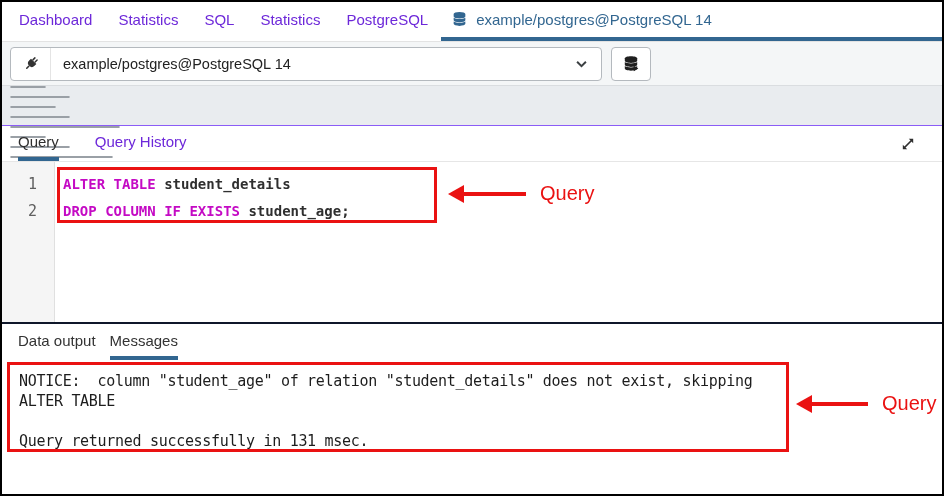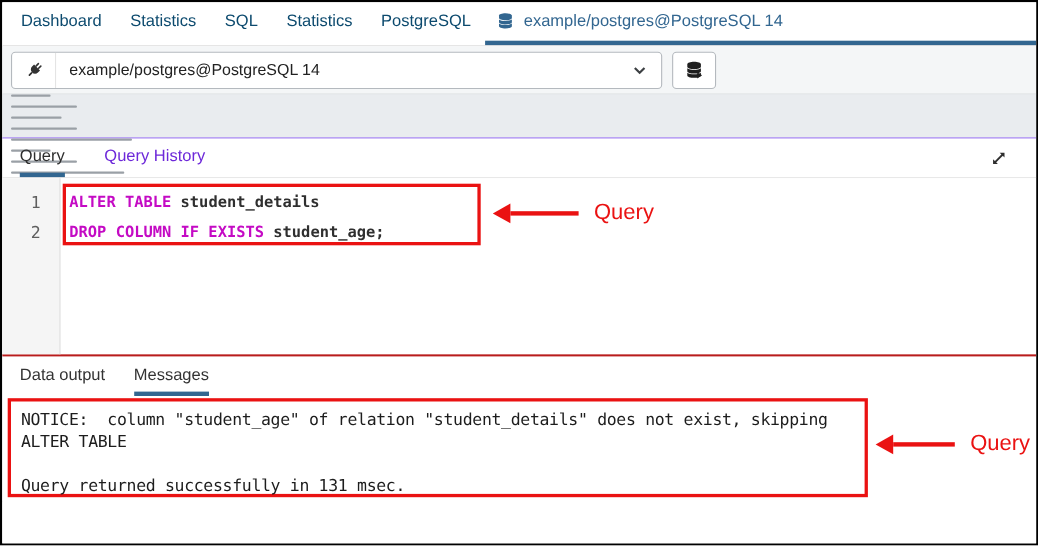"Dashboard" .tab { color: #0c4a6e -> #6d28d9 }
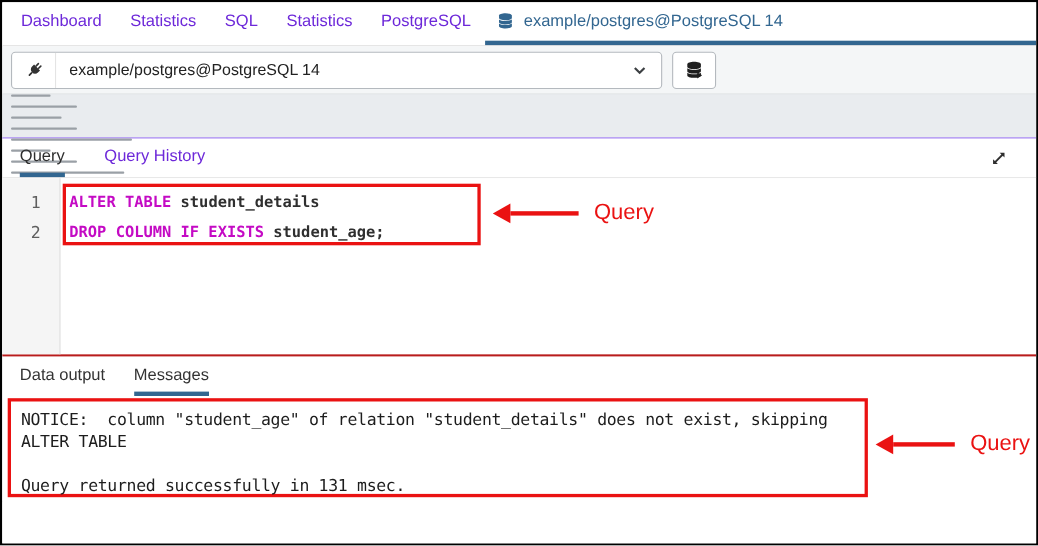"Data output" .output-tabs { border-top: 2px solid #b91c1c -> 2px solid #0f172a; gap: 26px -> 14px }
